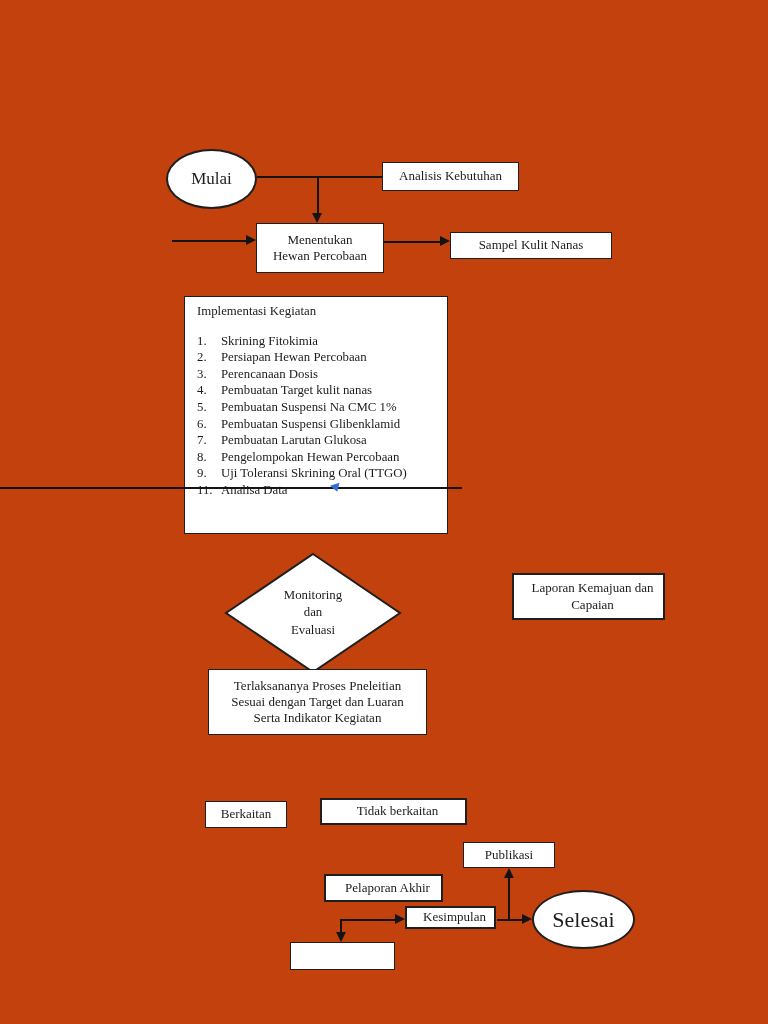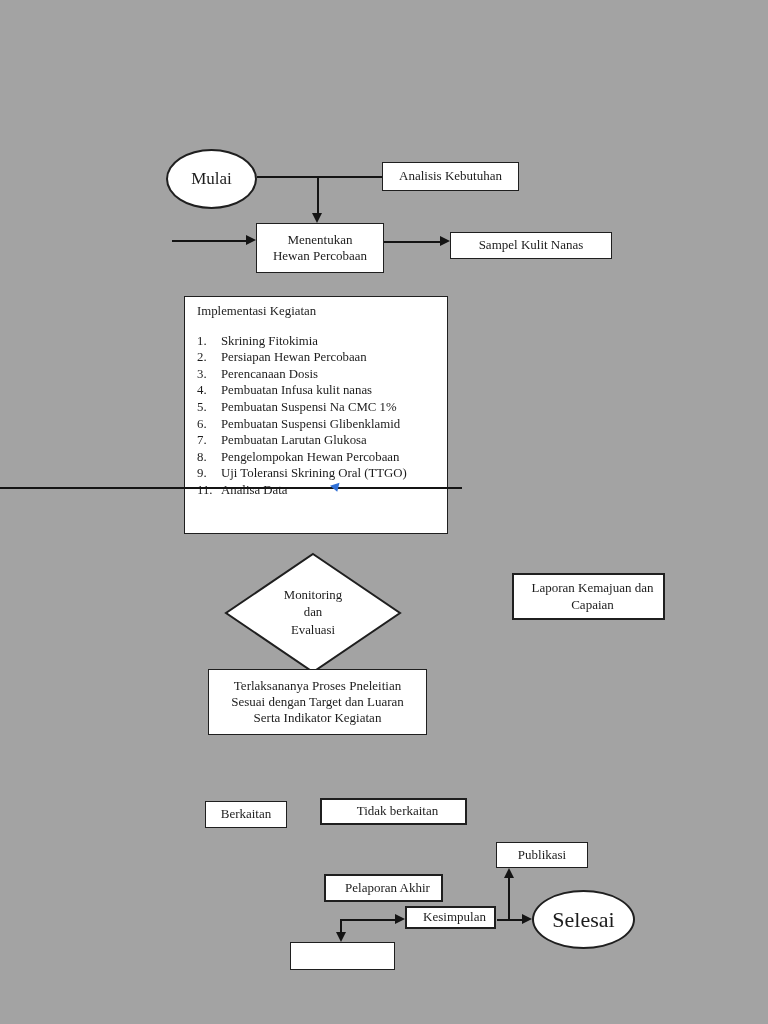"Mulai" #page { background: #a3a3a3 -> #c2410c }
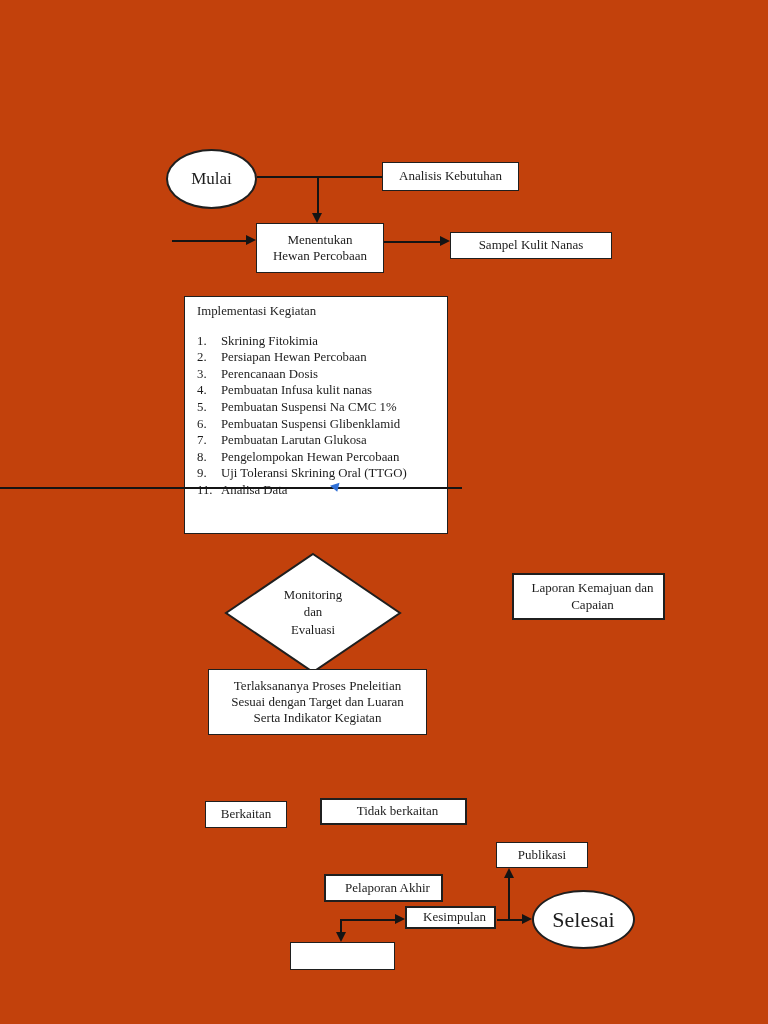"Pembuatan Infusa kulit nanas" span.txt { text: Infusa -> Target }
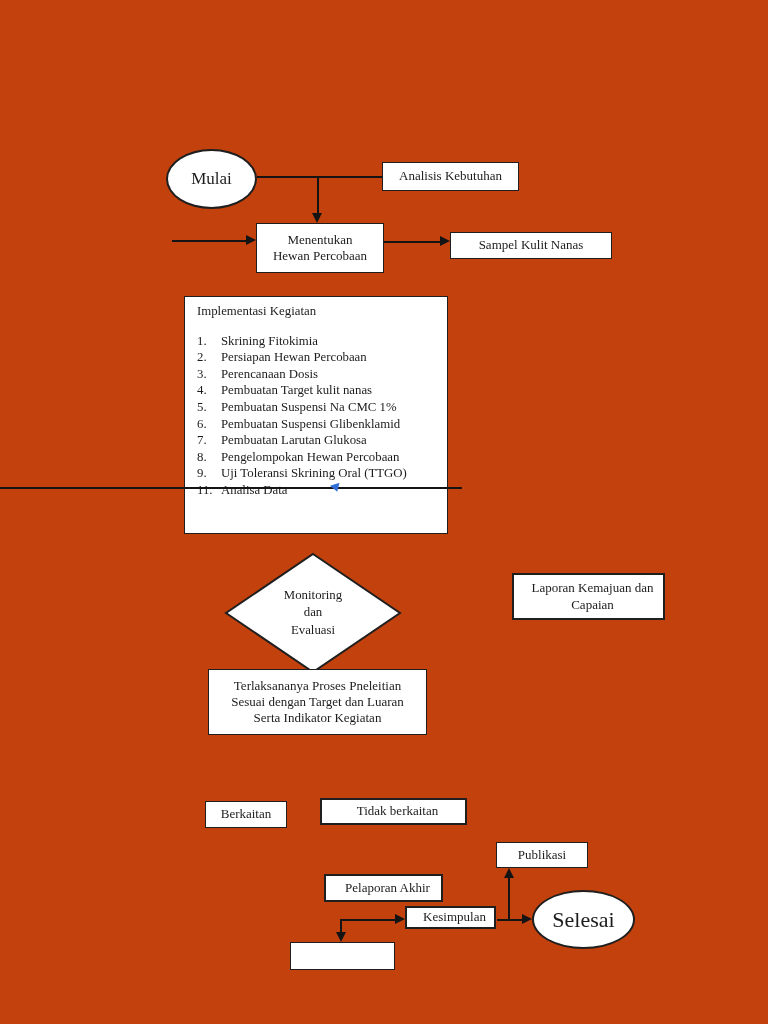"Publikasi" #publikasi { margin-left: 33px -> none }
